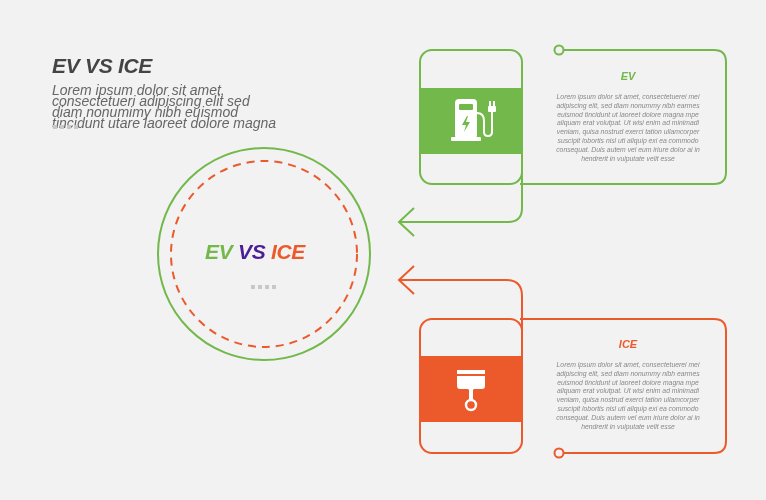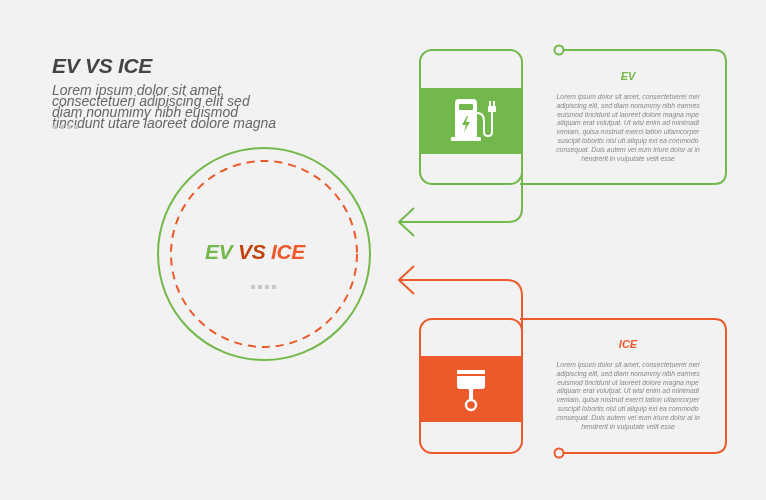"VS" span { color: #c2410c -> #4c1d95 }
